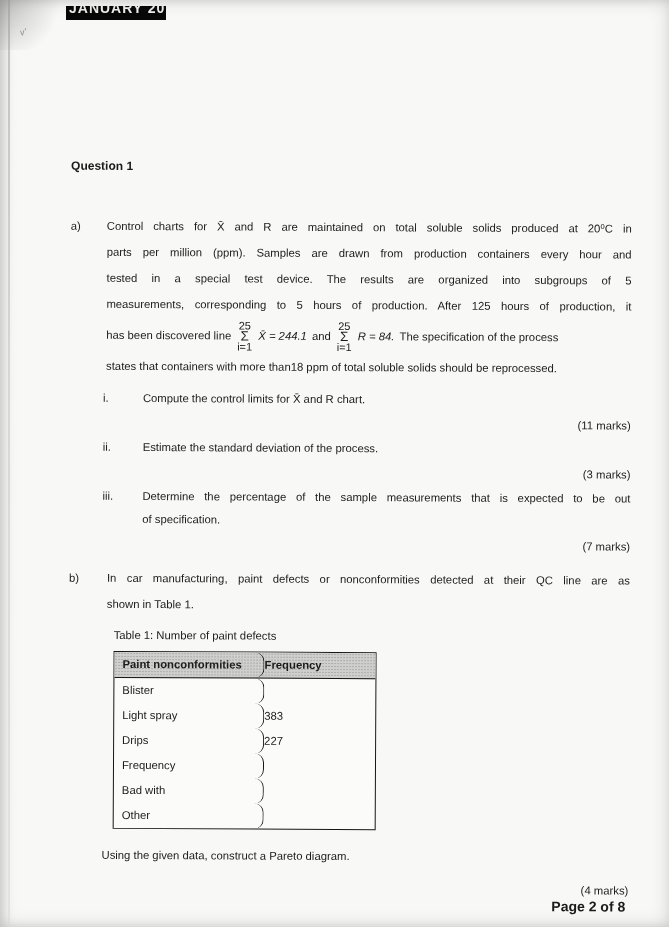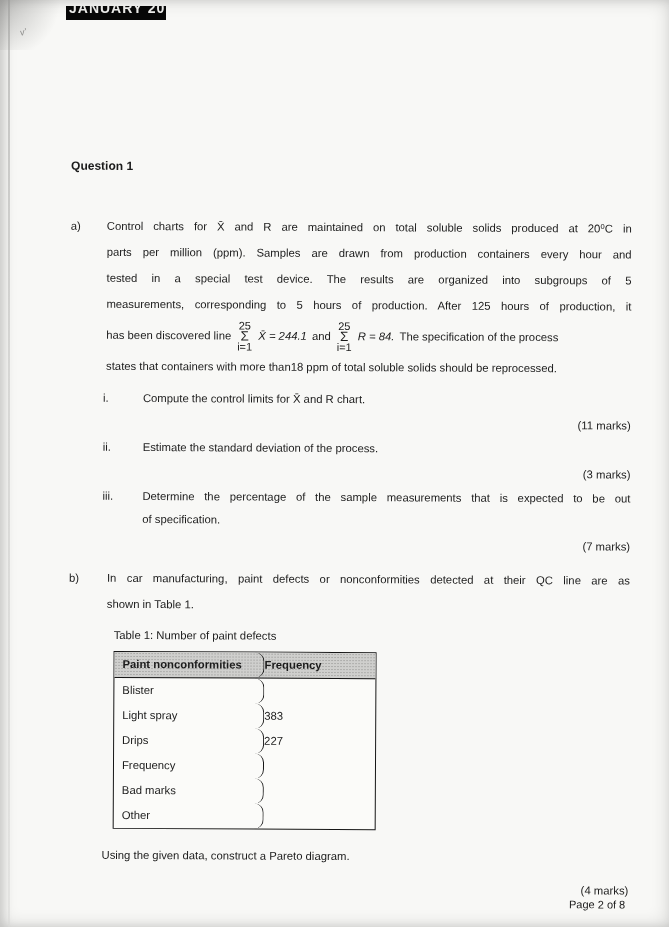"Bad marks" span.c1 { text: marks -> with }
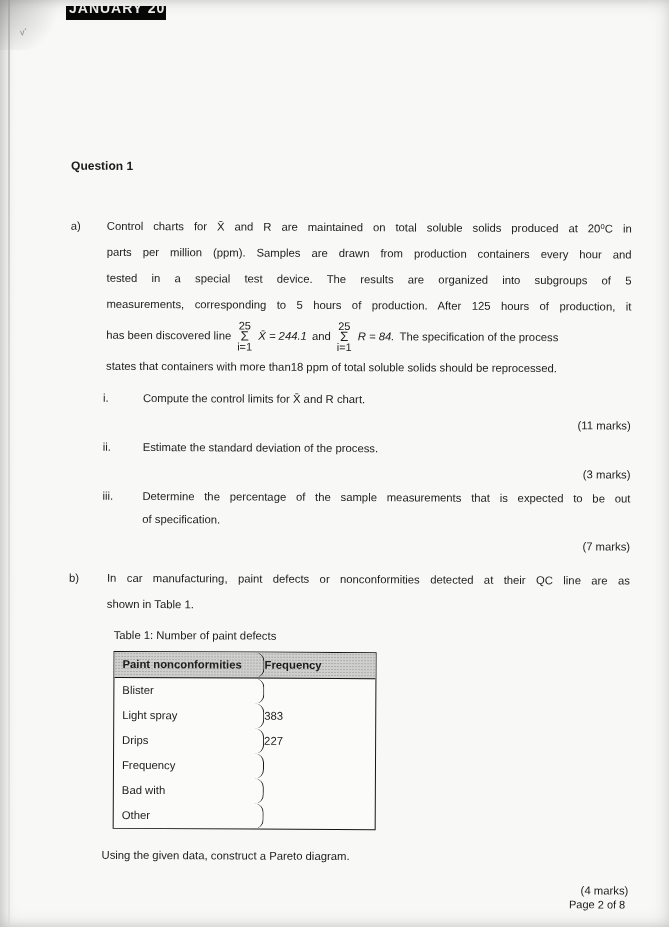"Page 2 of 8" .footer { font-size: 11px -> 14px; font-weight: 400 -> 700 }
